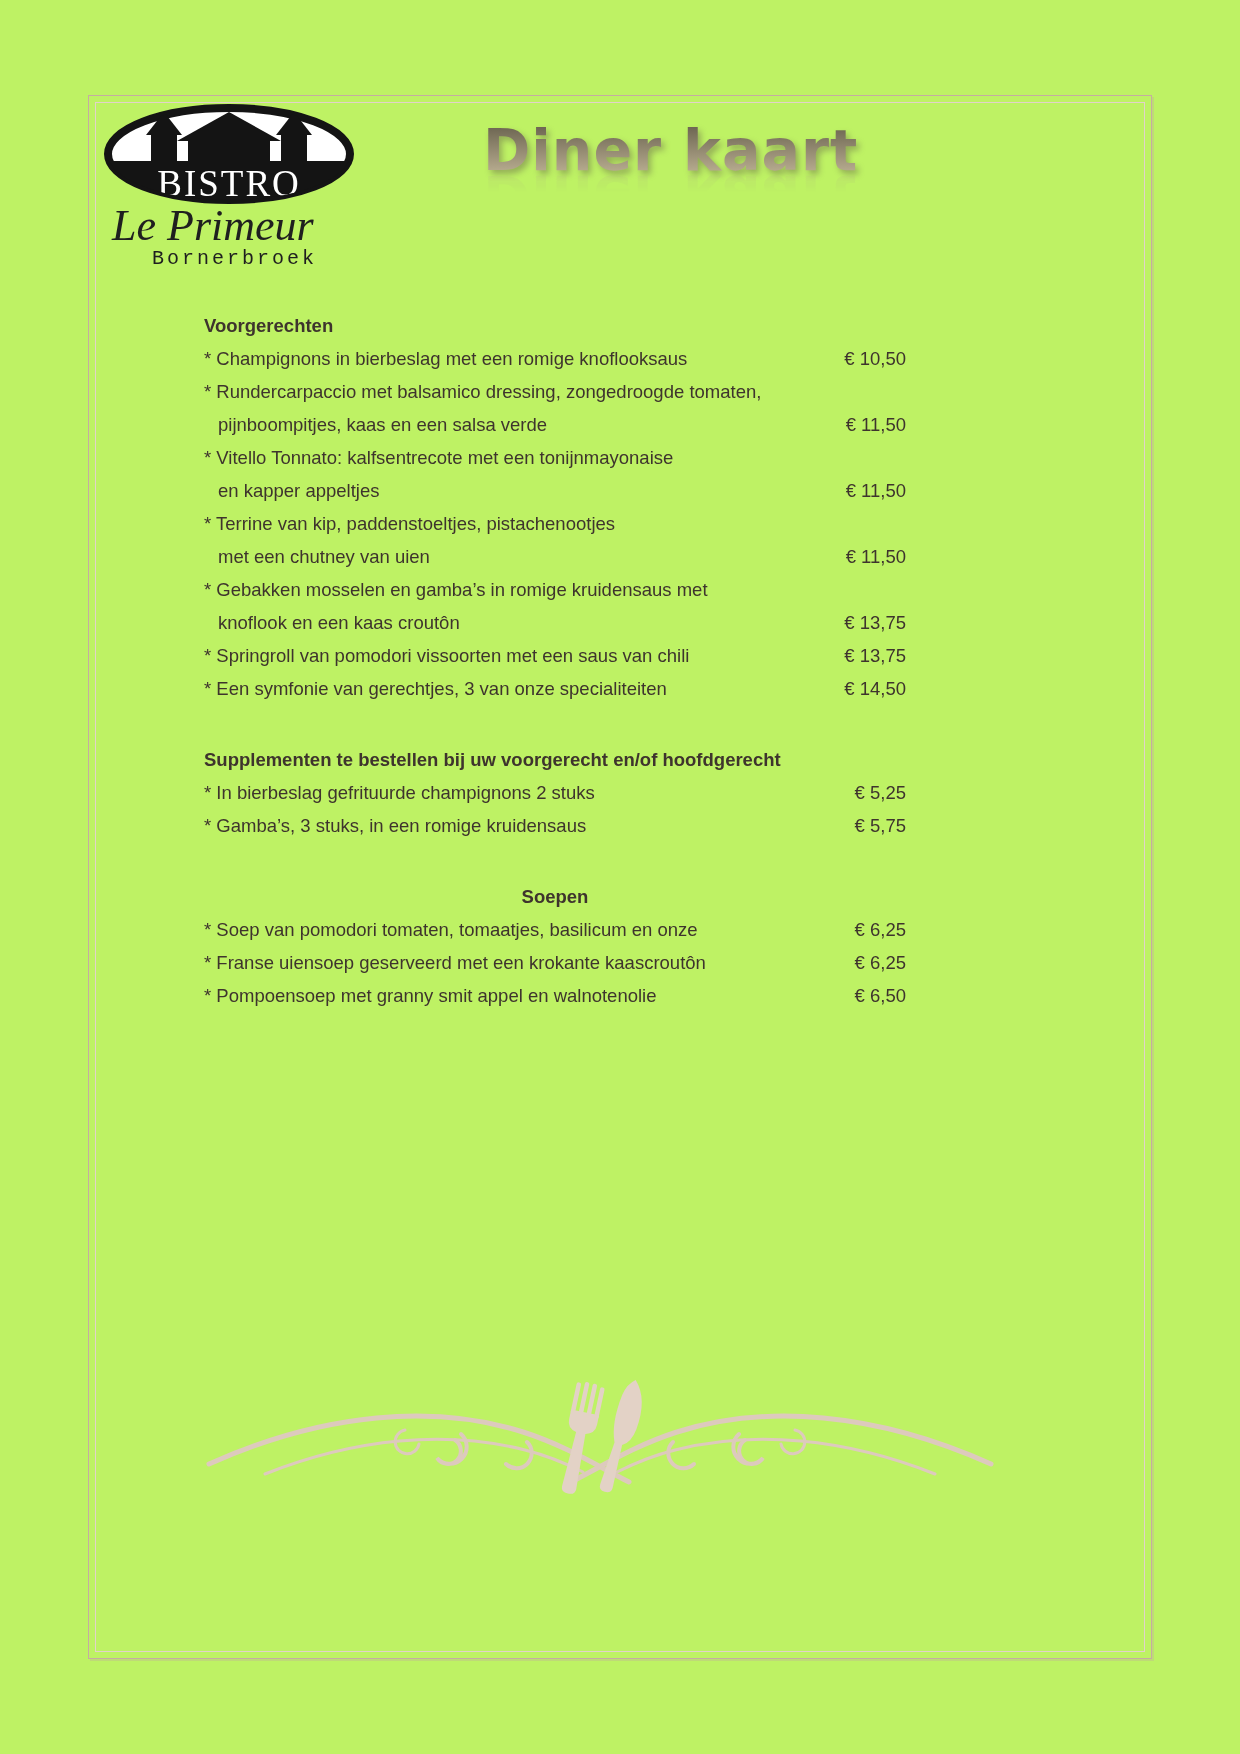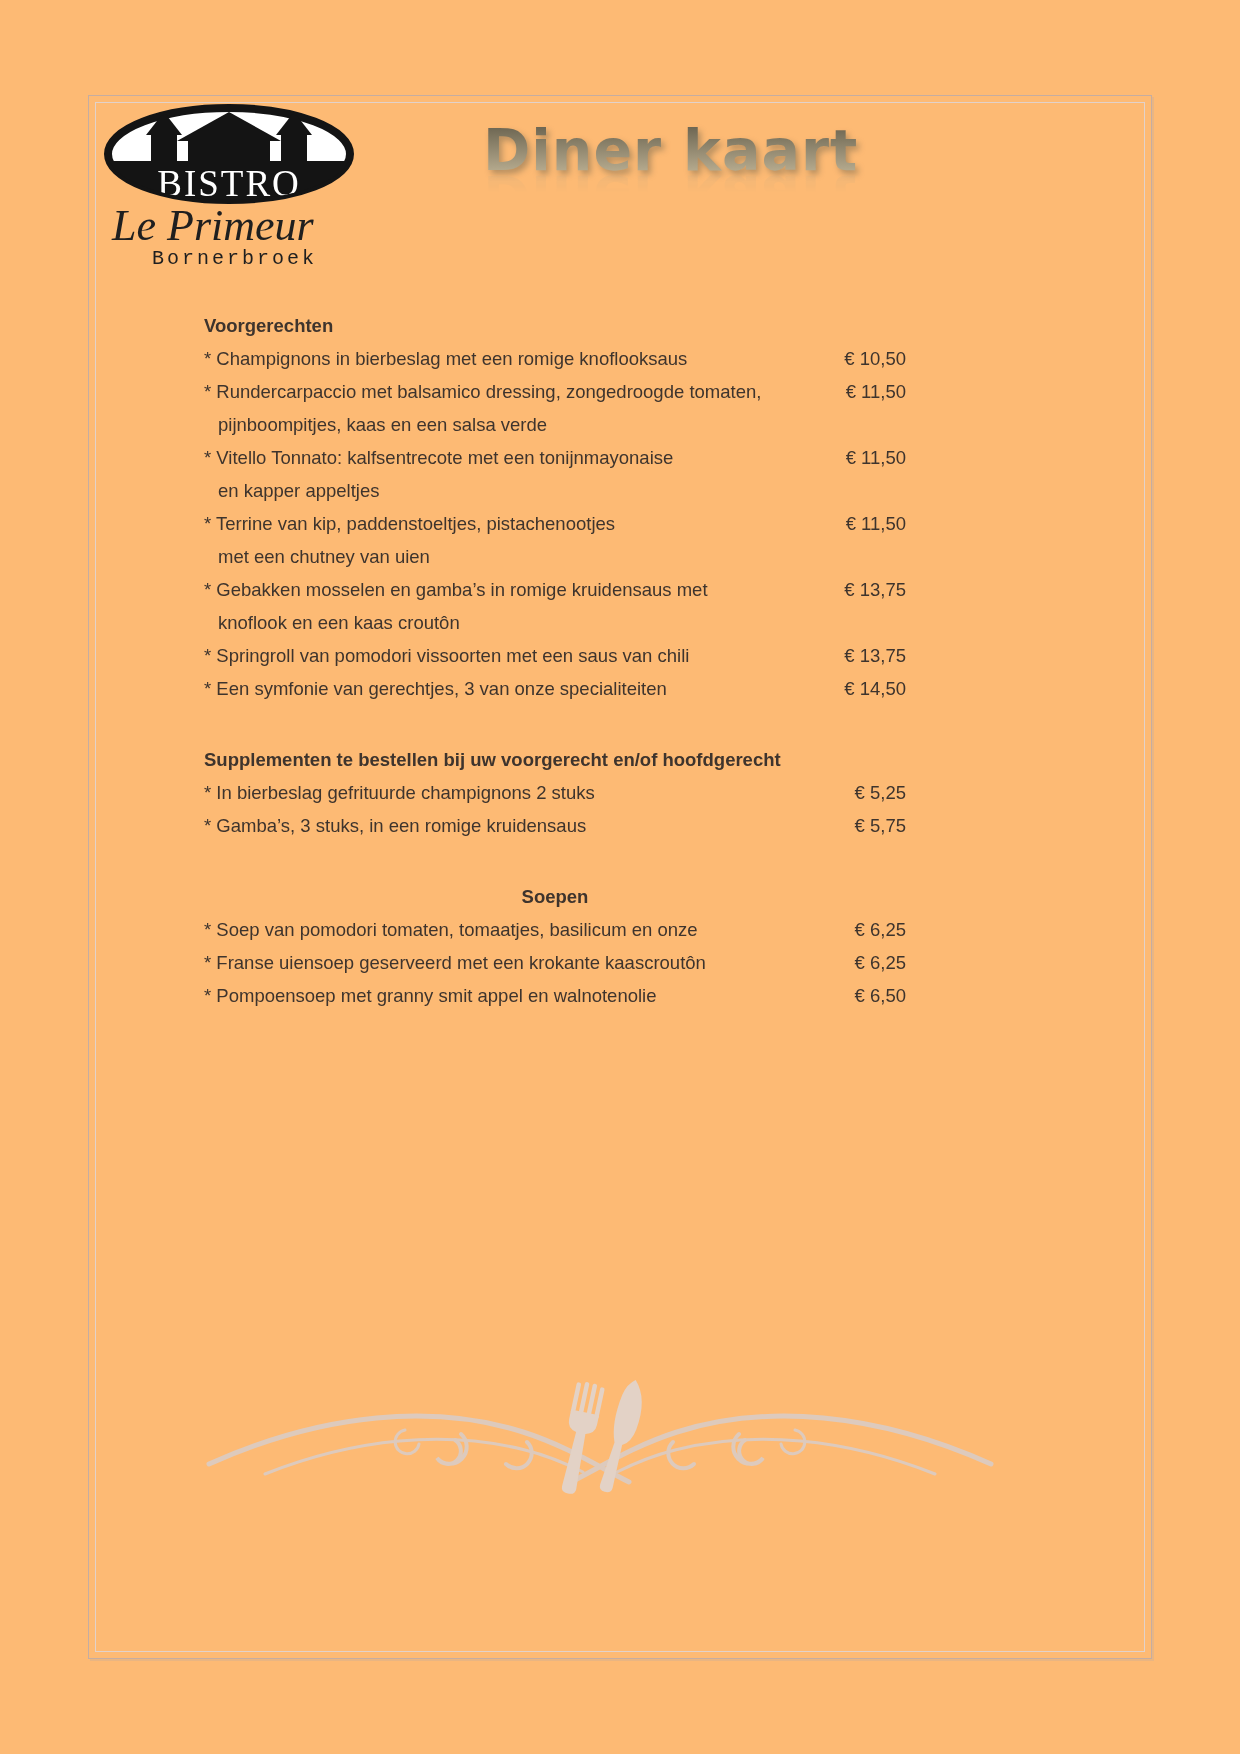"BISTRO" .page { background: #fdba74 -> #bef264 }
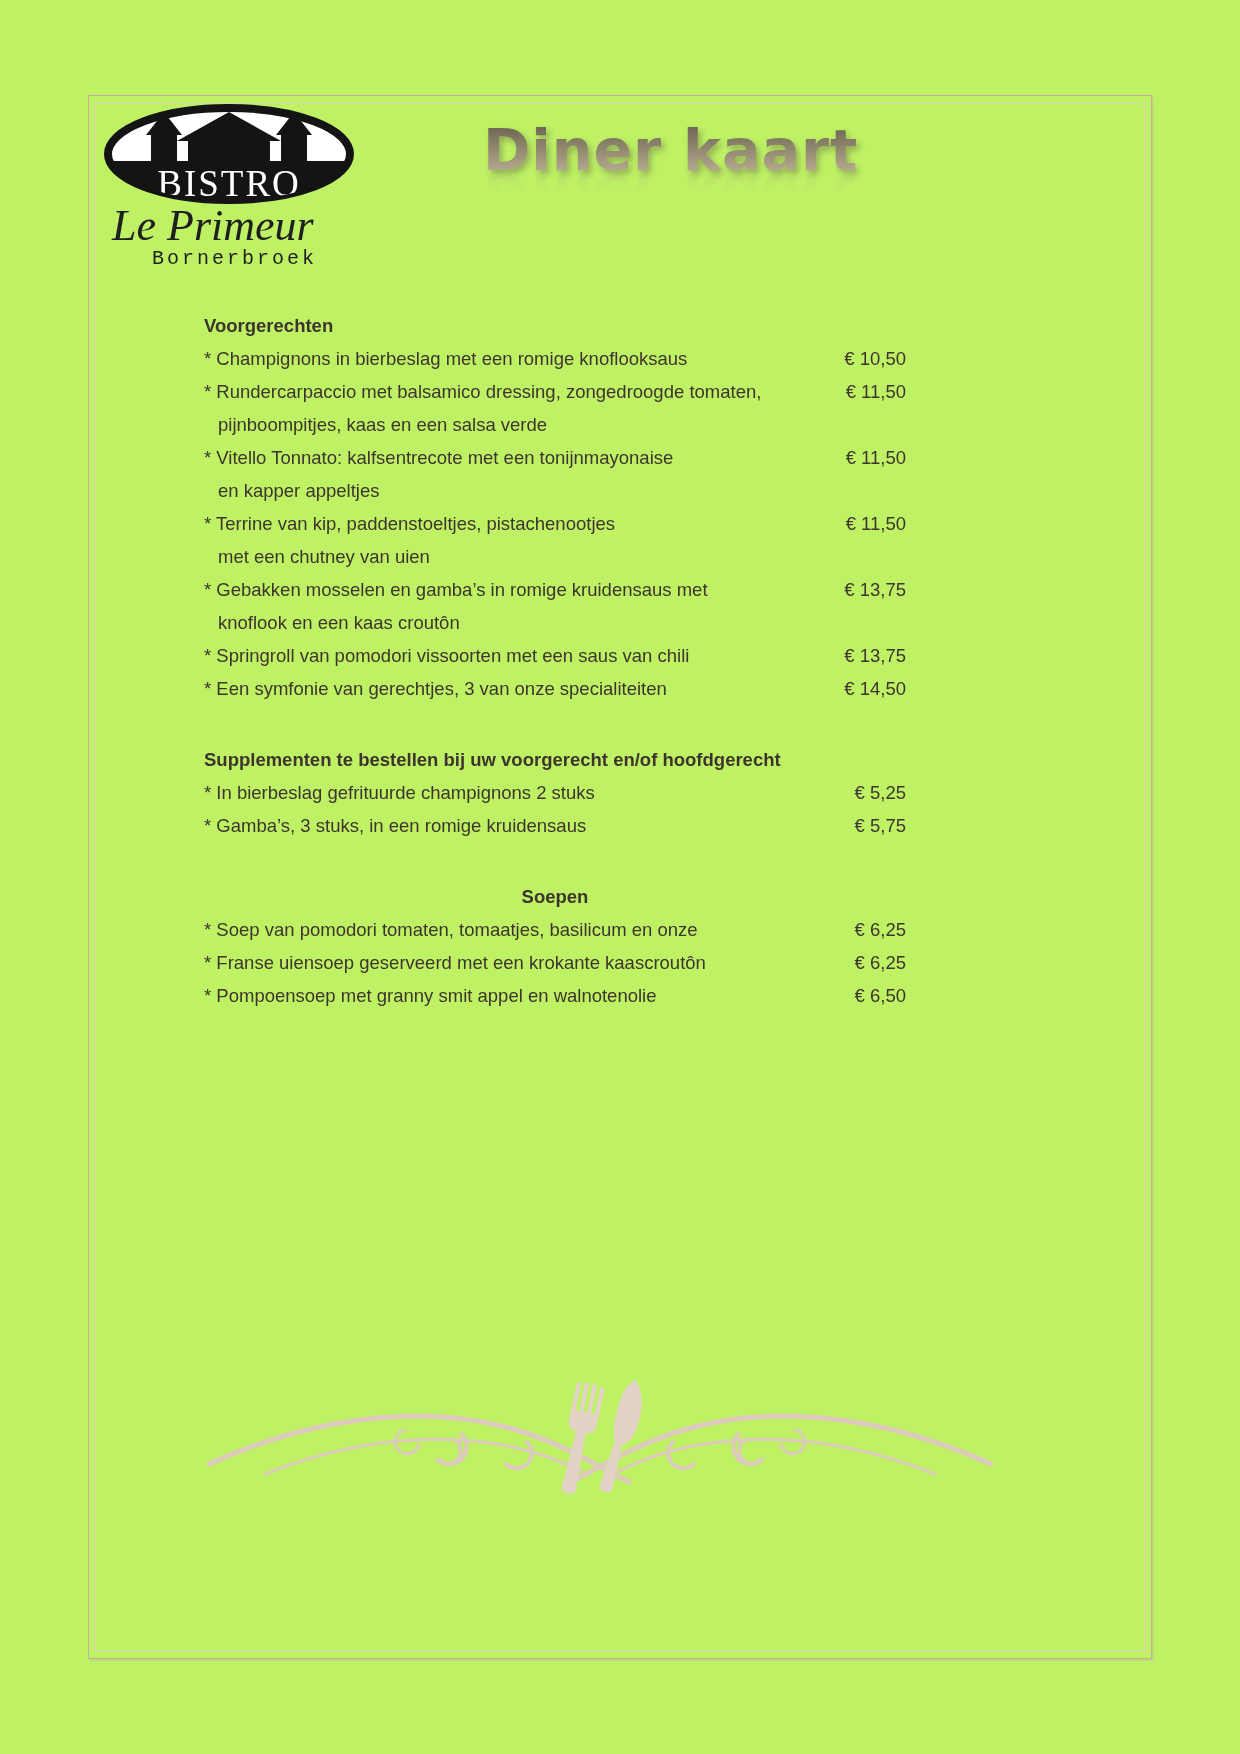"* Champignons in bierbeslag met" .menu-item { align-items: flex-start -> flex-end }
